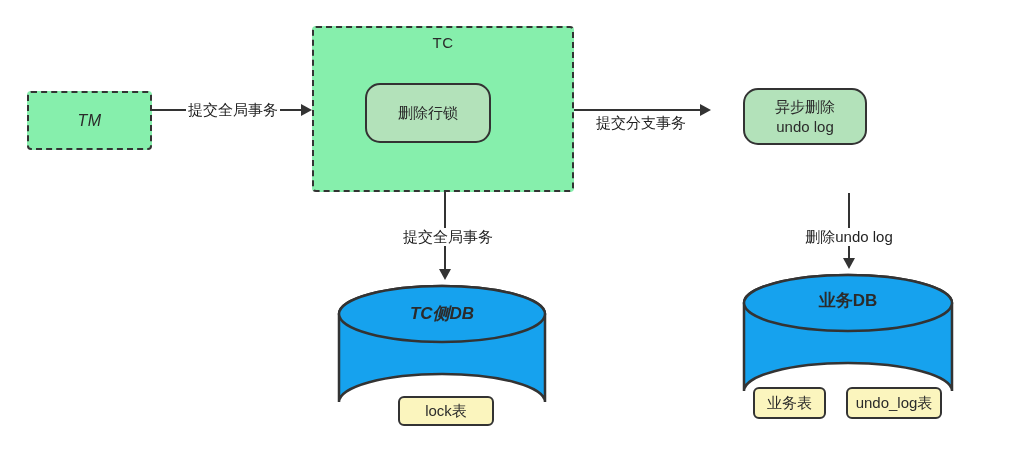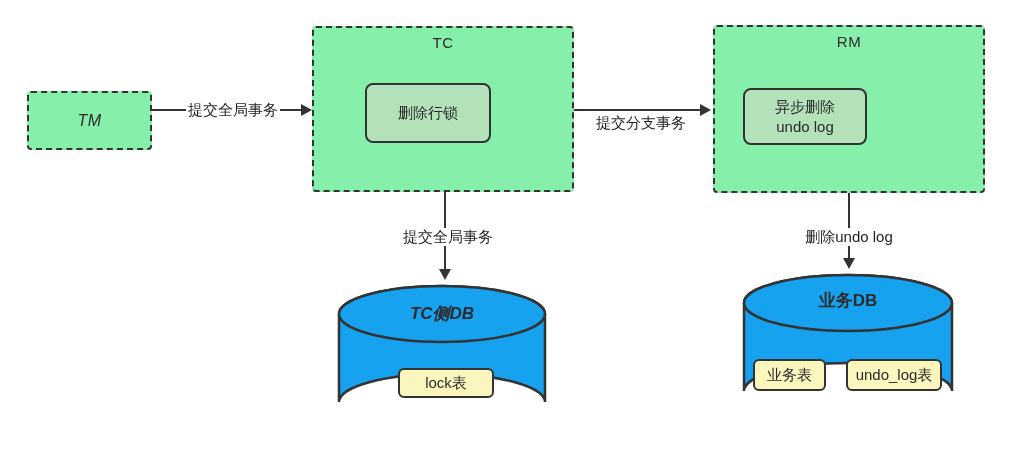"RM" div.abs { html: <div> <div>RM</div> </div> -> none }
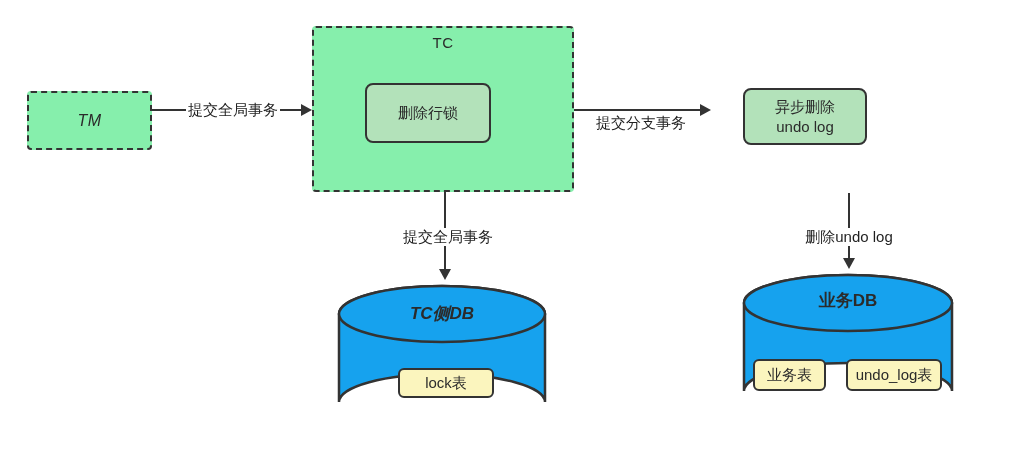"删除行锁" .action-box { border-radius: 8px -> 15px }
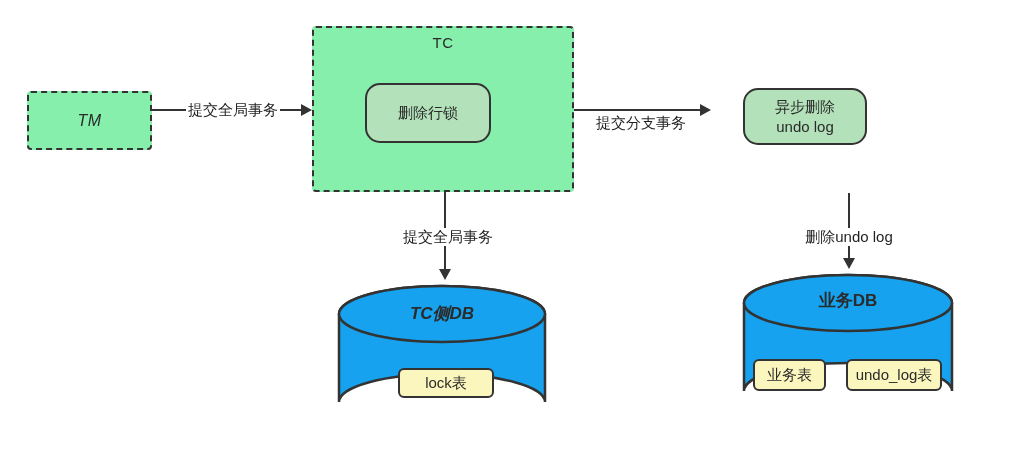"lock表" .table-chip { margin-top: none -> 28px }
